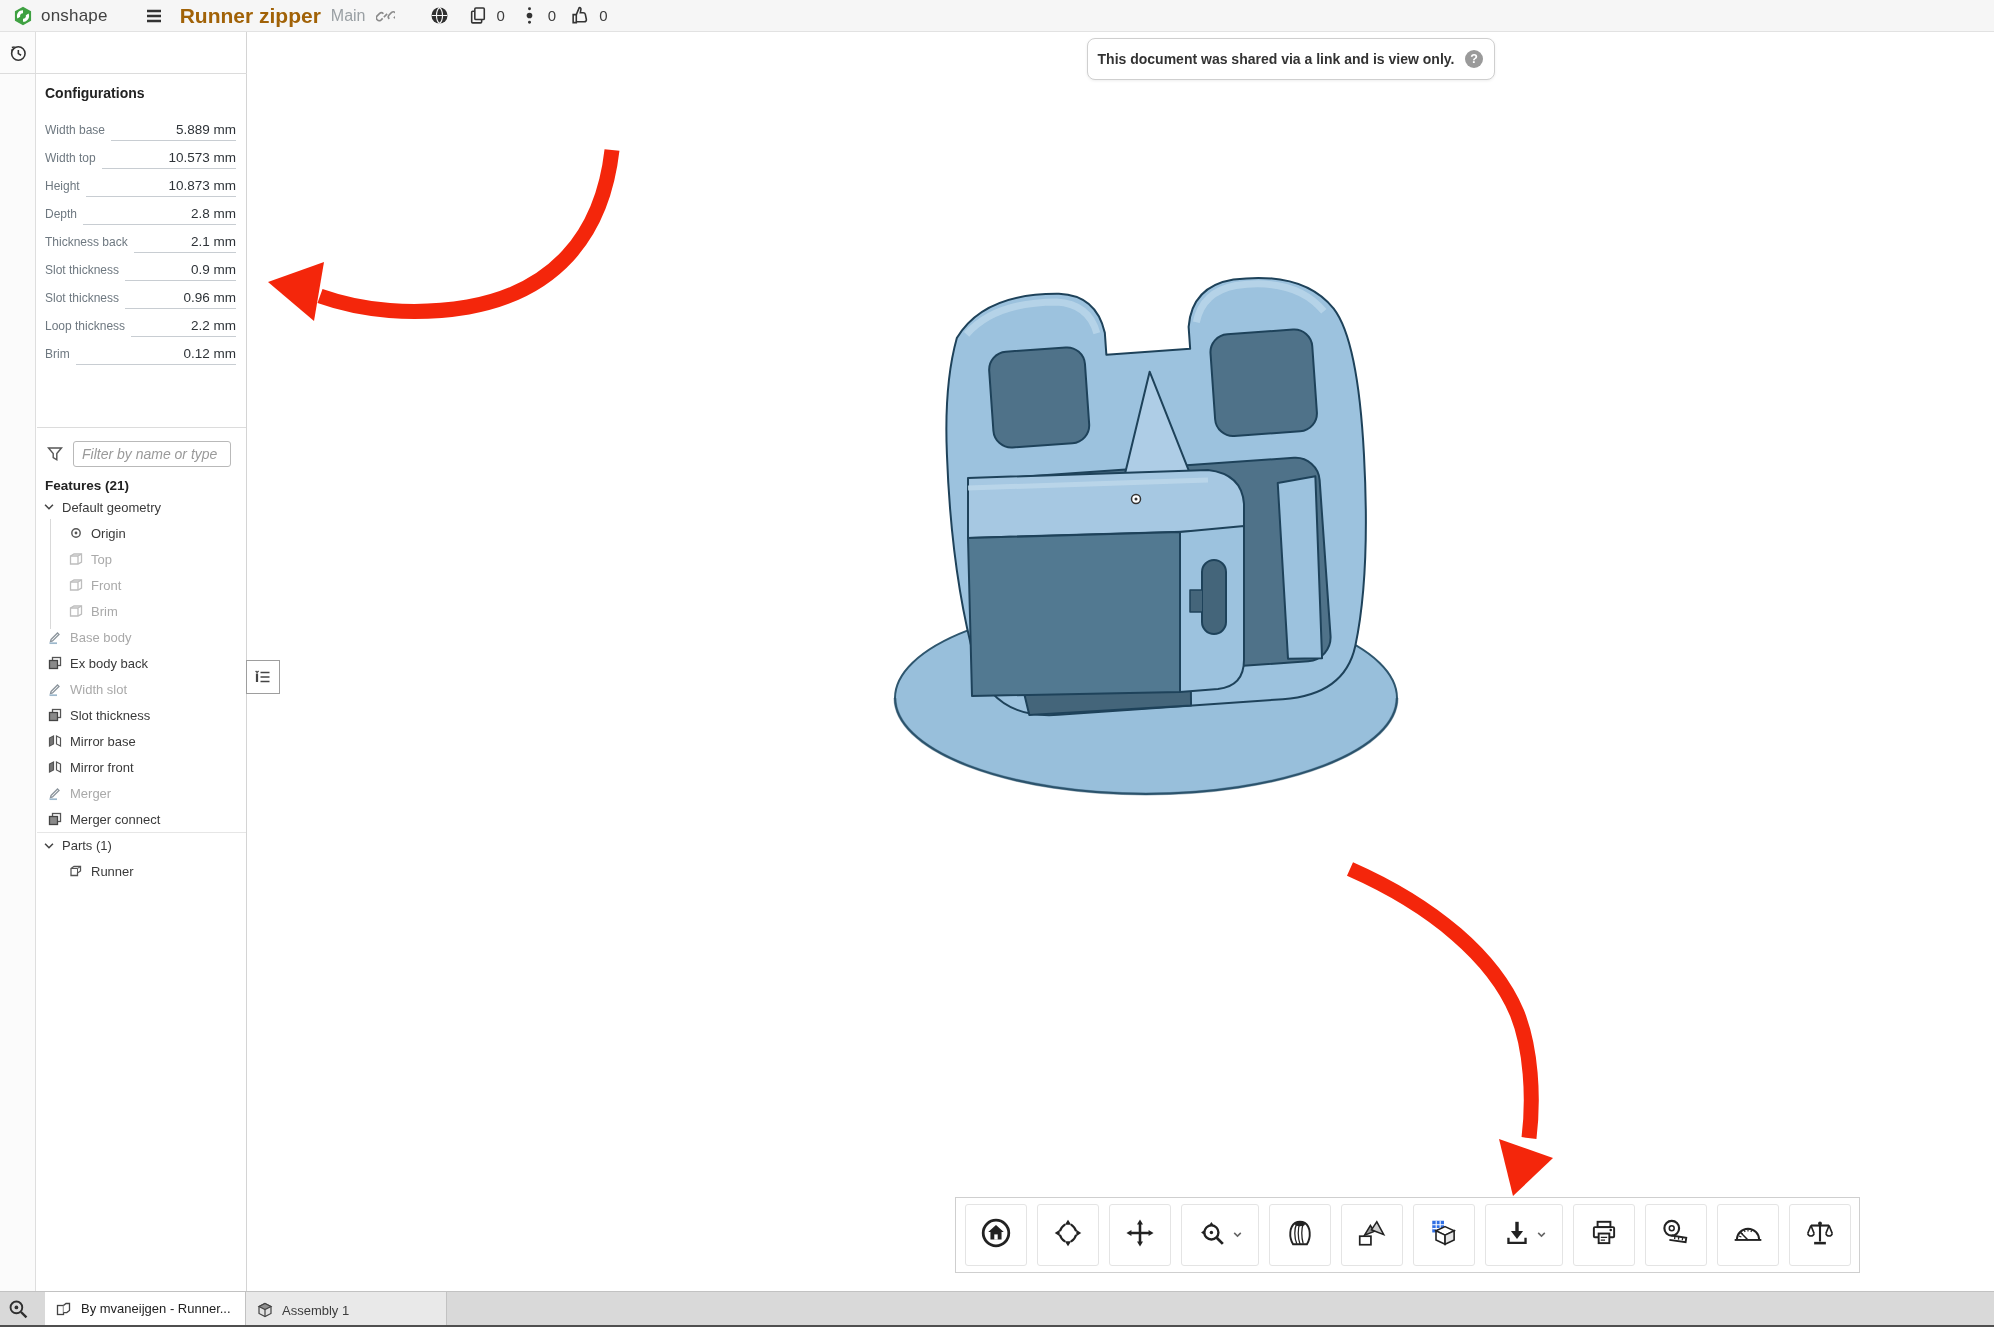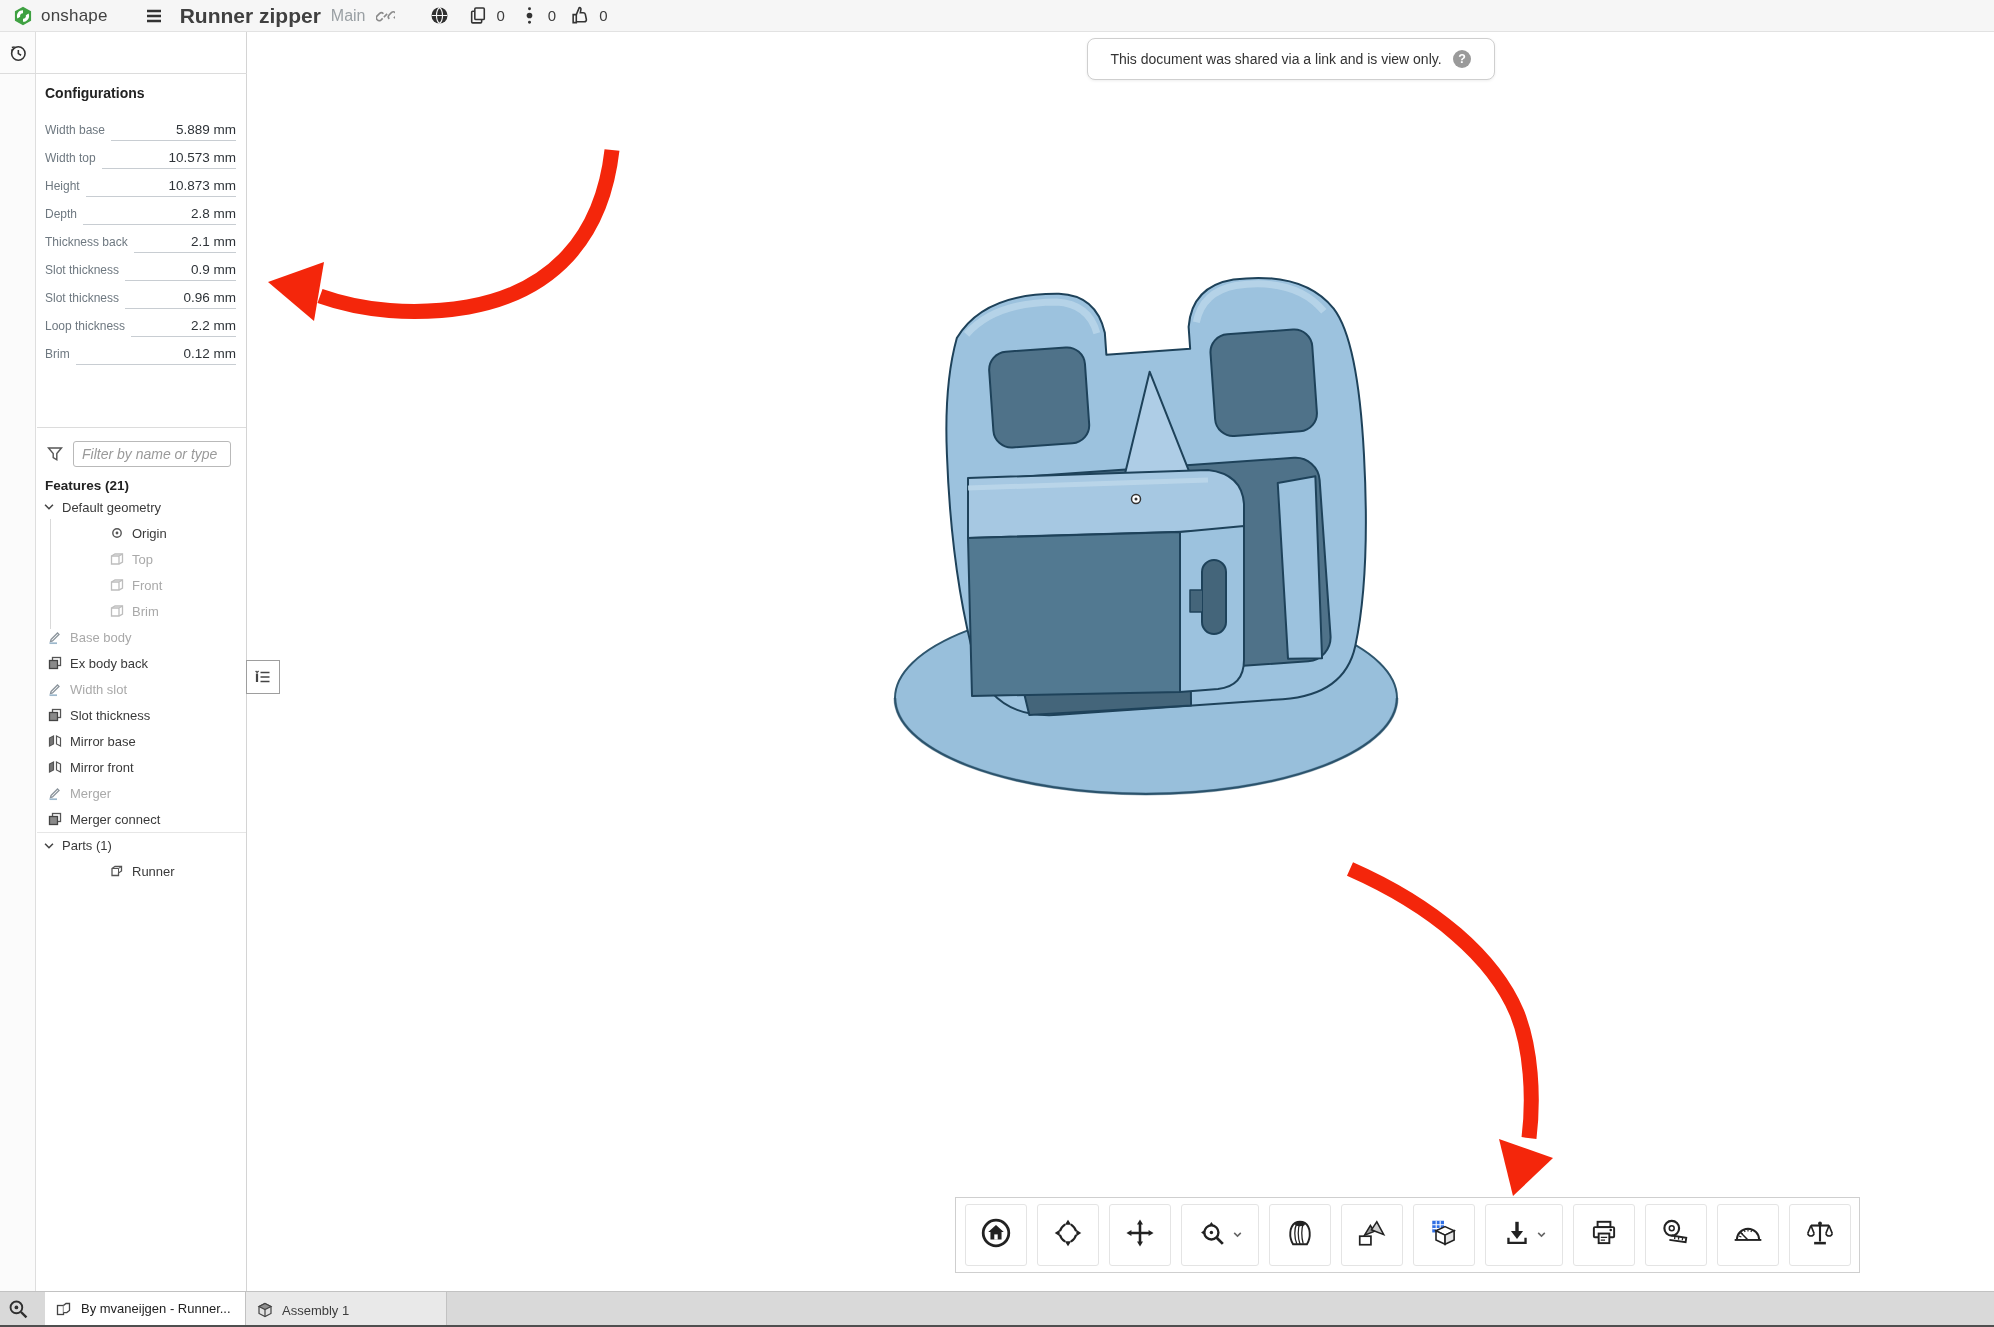"Runner zipper" .doc-title { color: #404040 -> #a16207 }
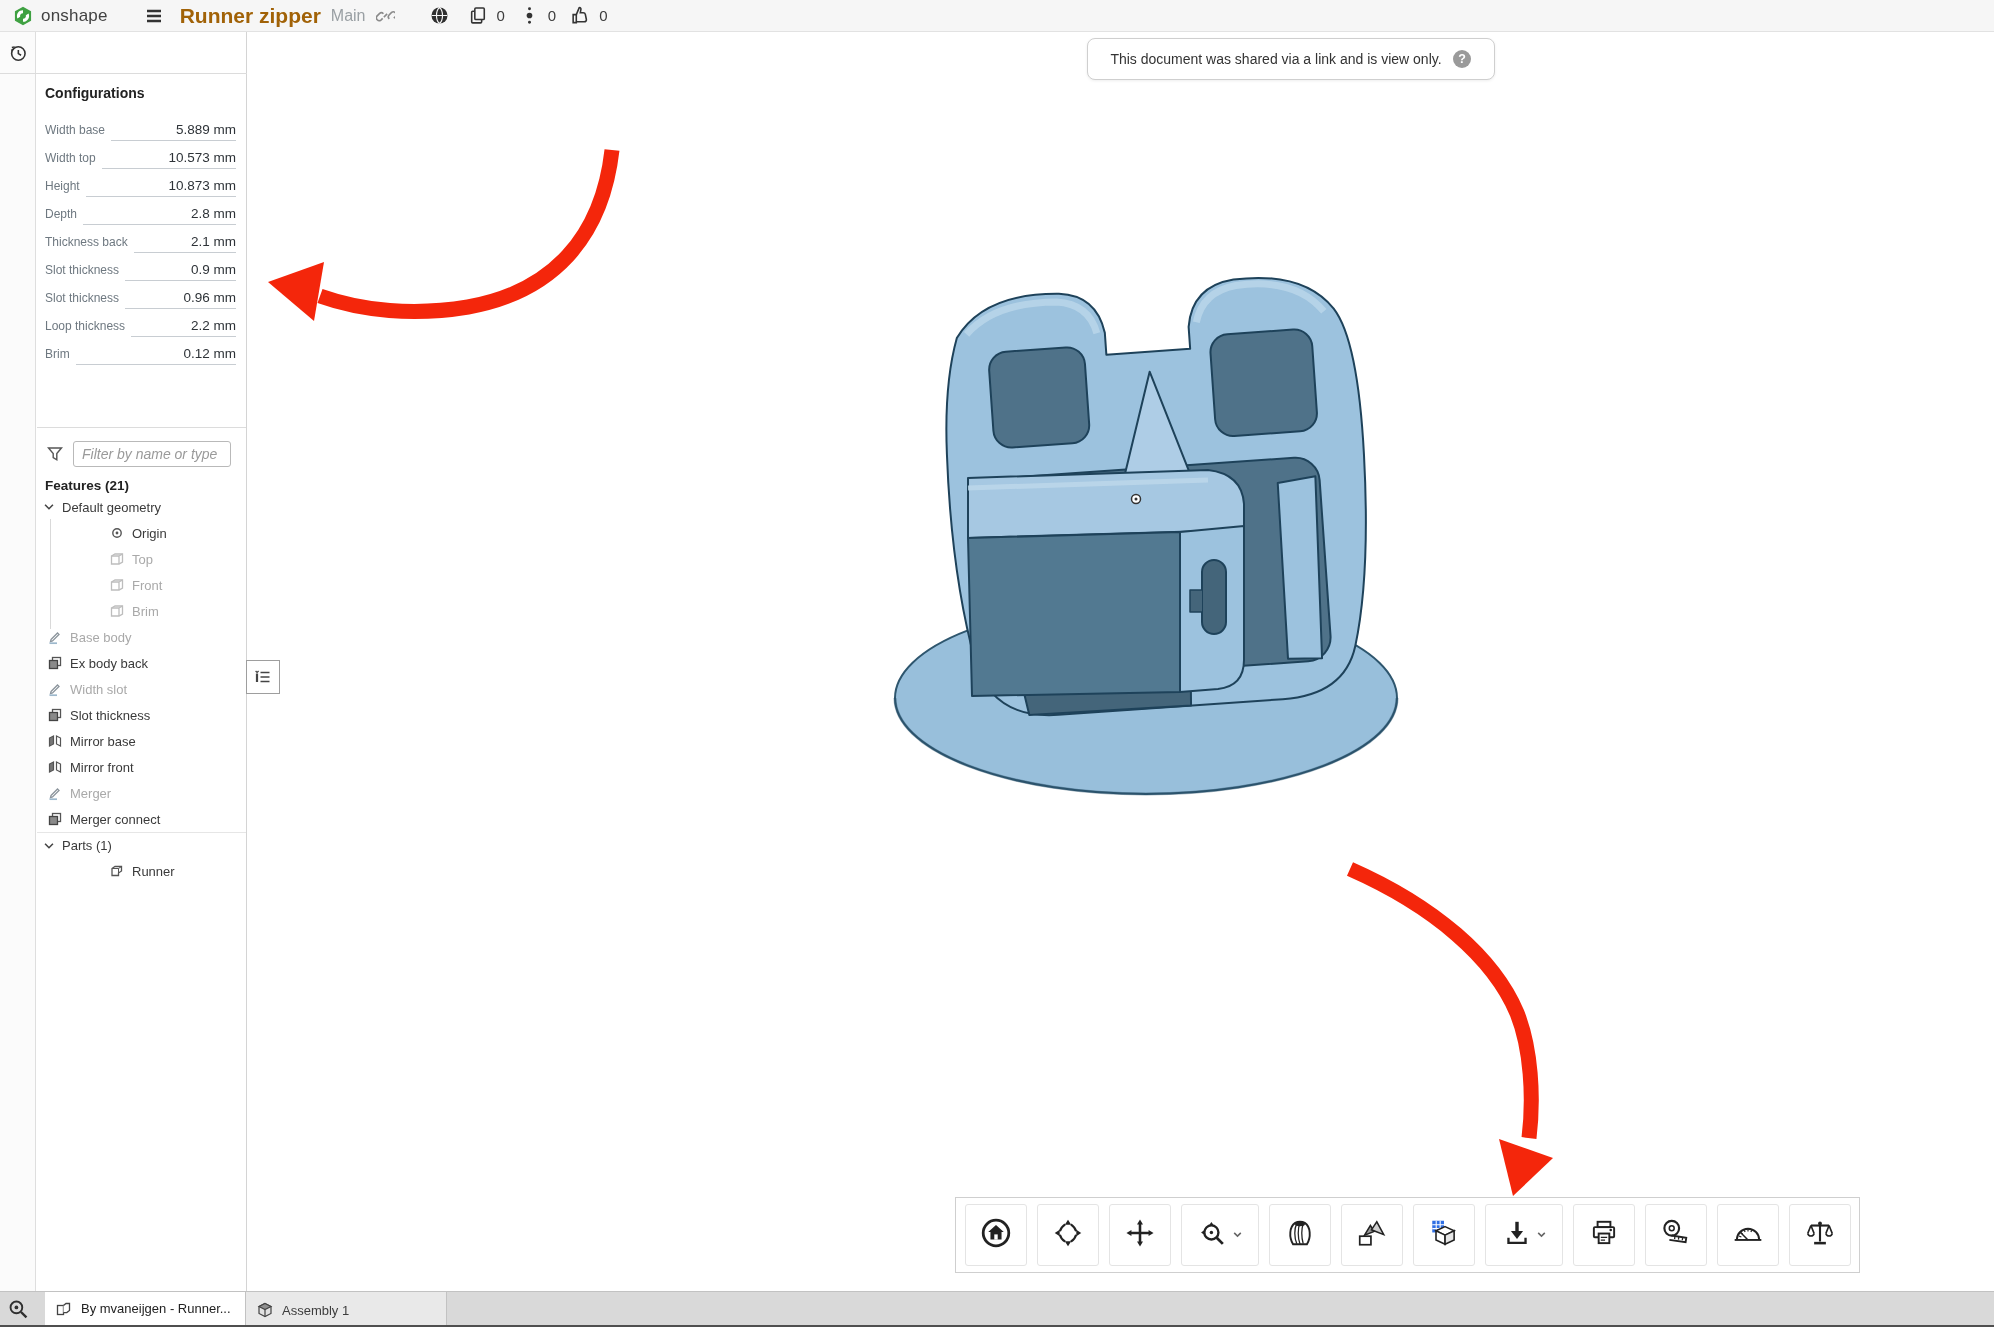"This document was shared via" .banner-text { font-weight: normal -> bold }
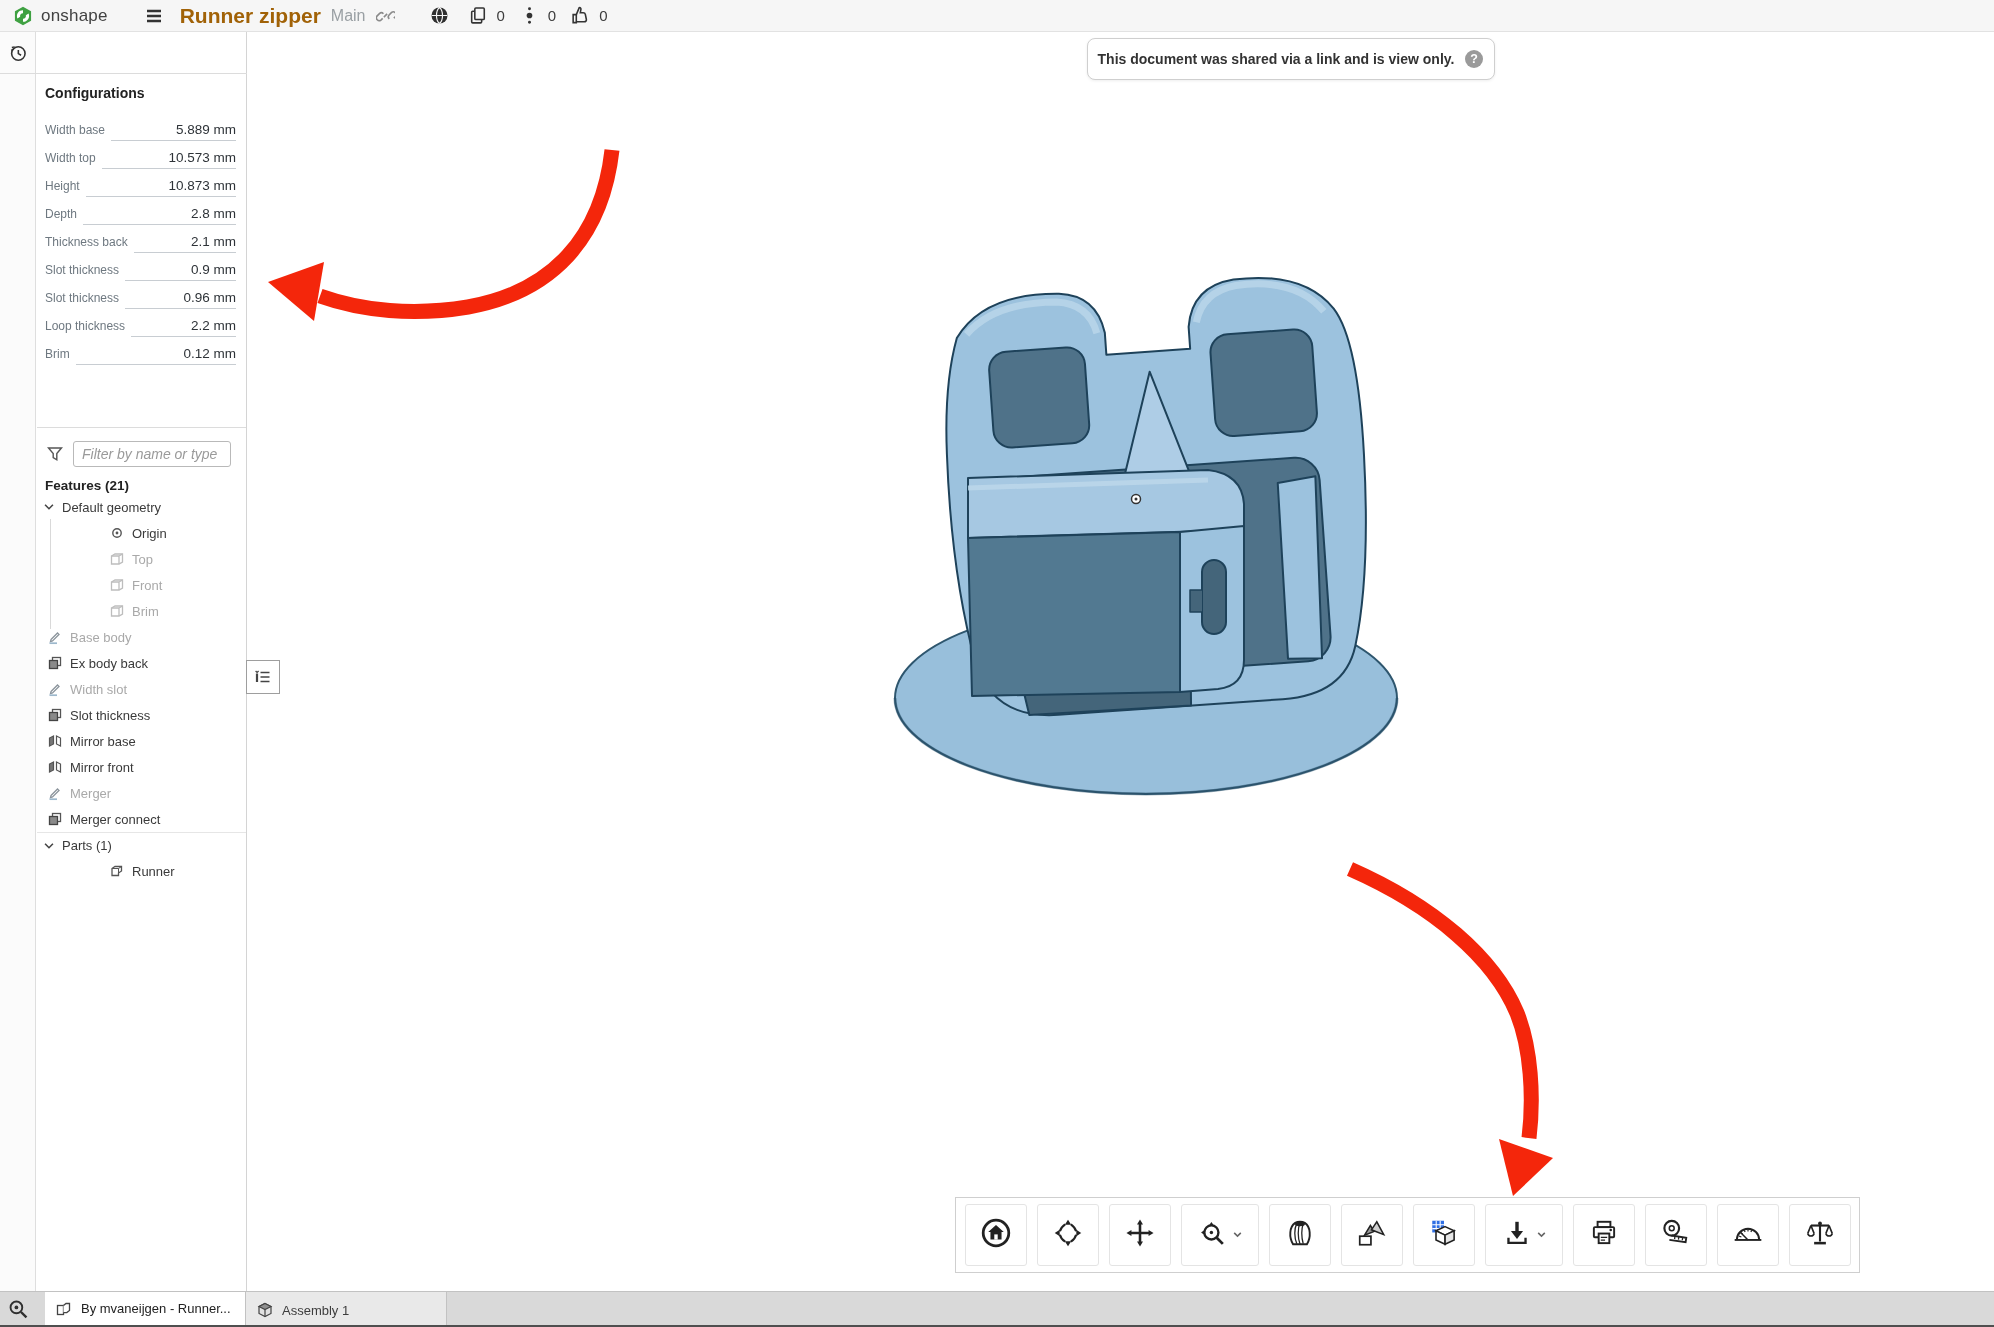"Origin" .tree-row.child { margin-left: 28px -> none; padding-left: 44px -> 31px }
